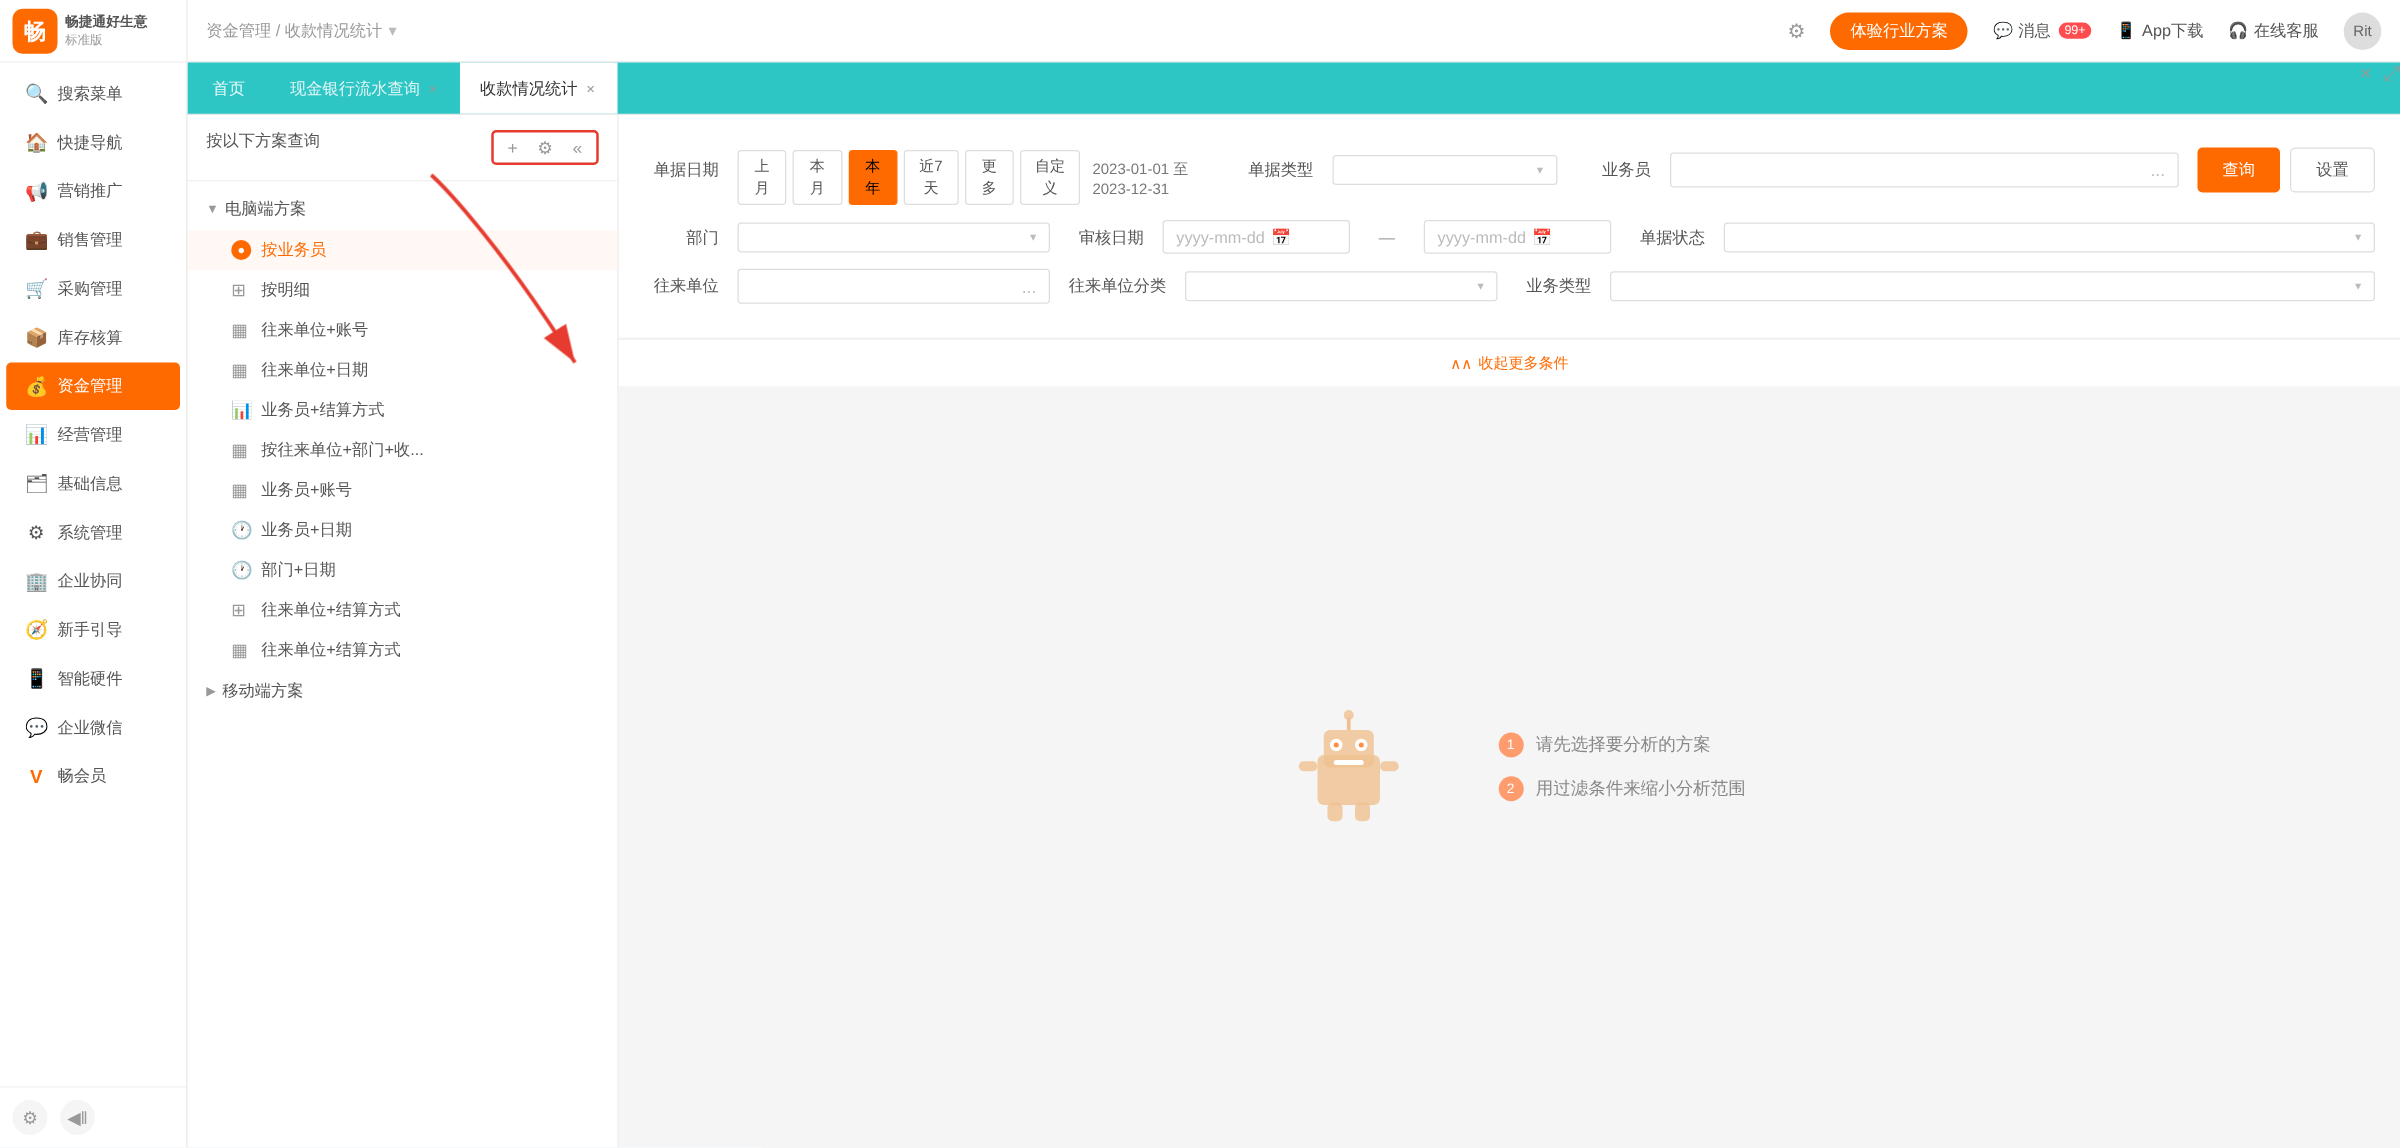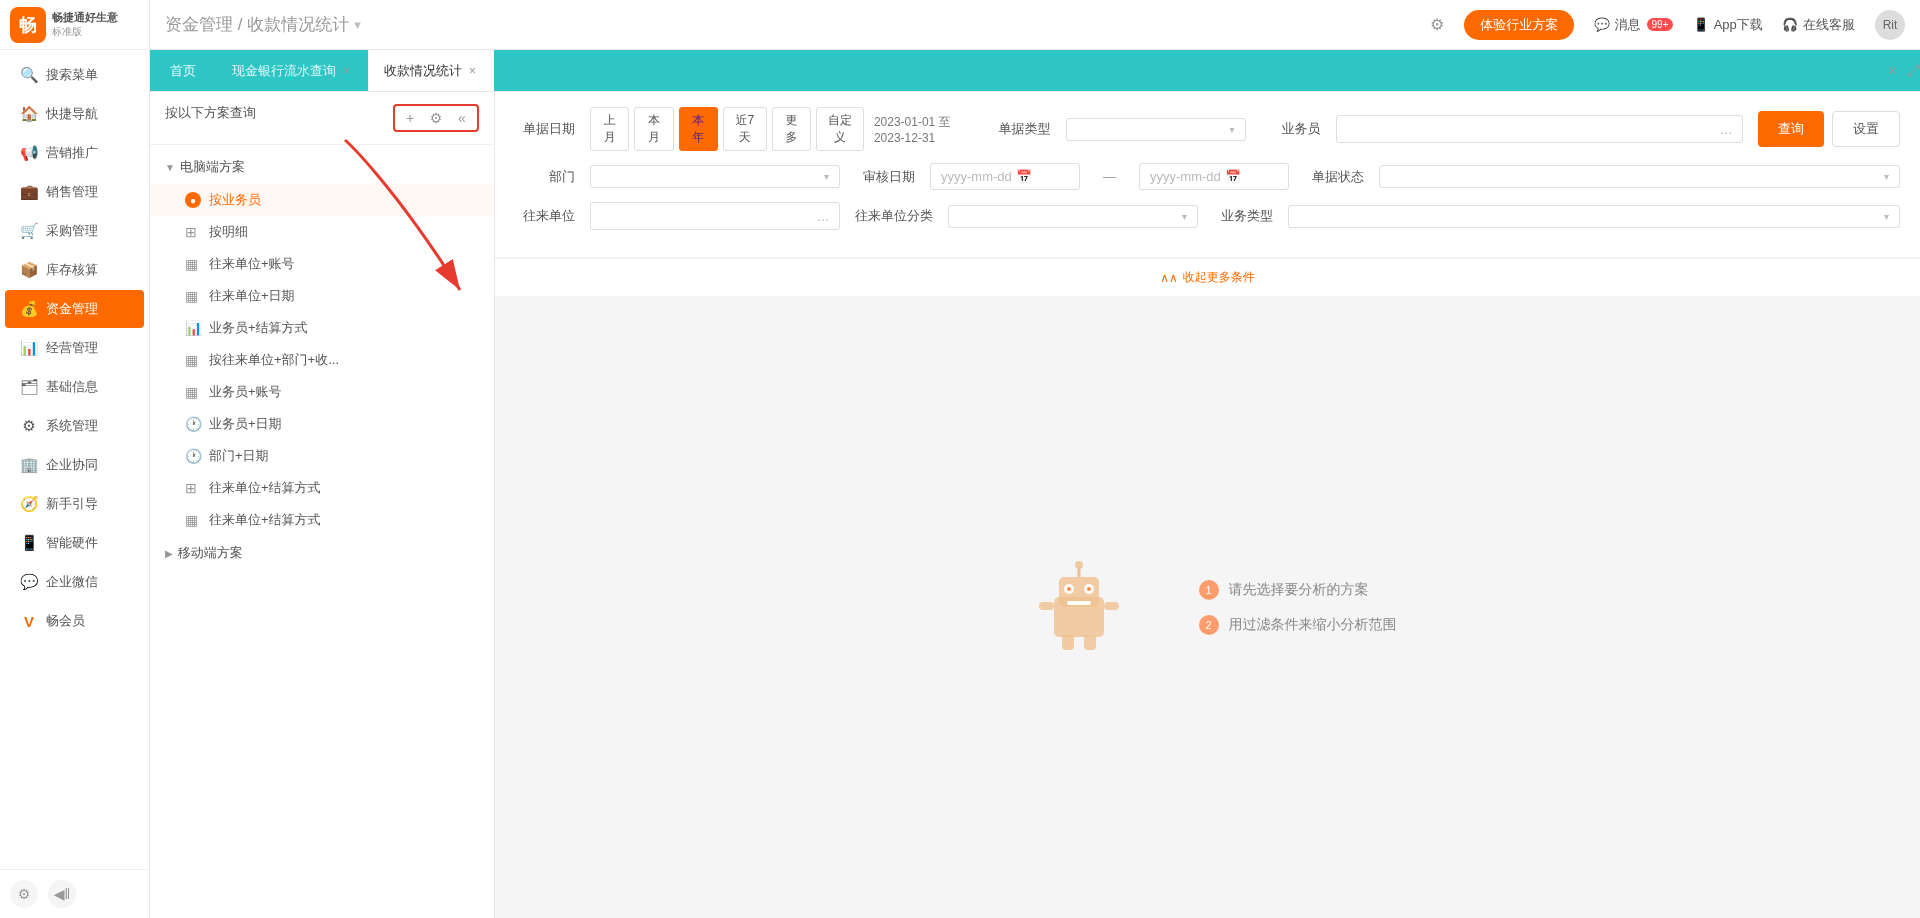"资金管理 / 收款情况统计" span { font-size: 17px -> 13px }
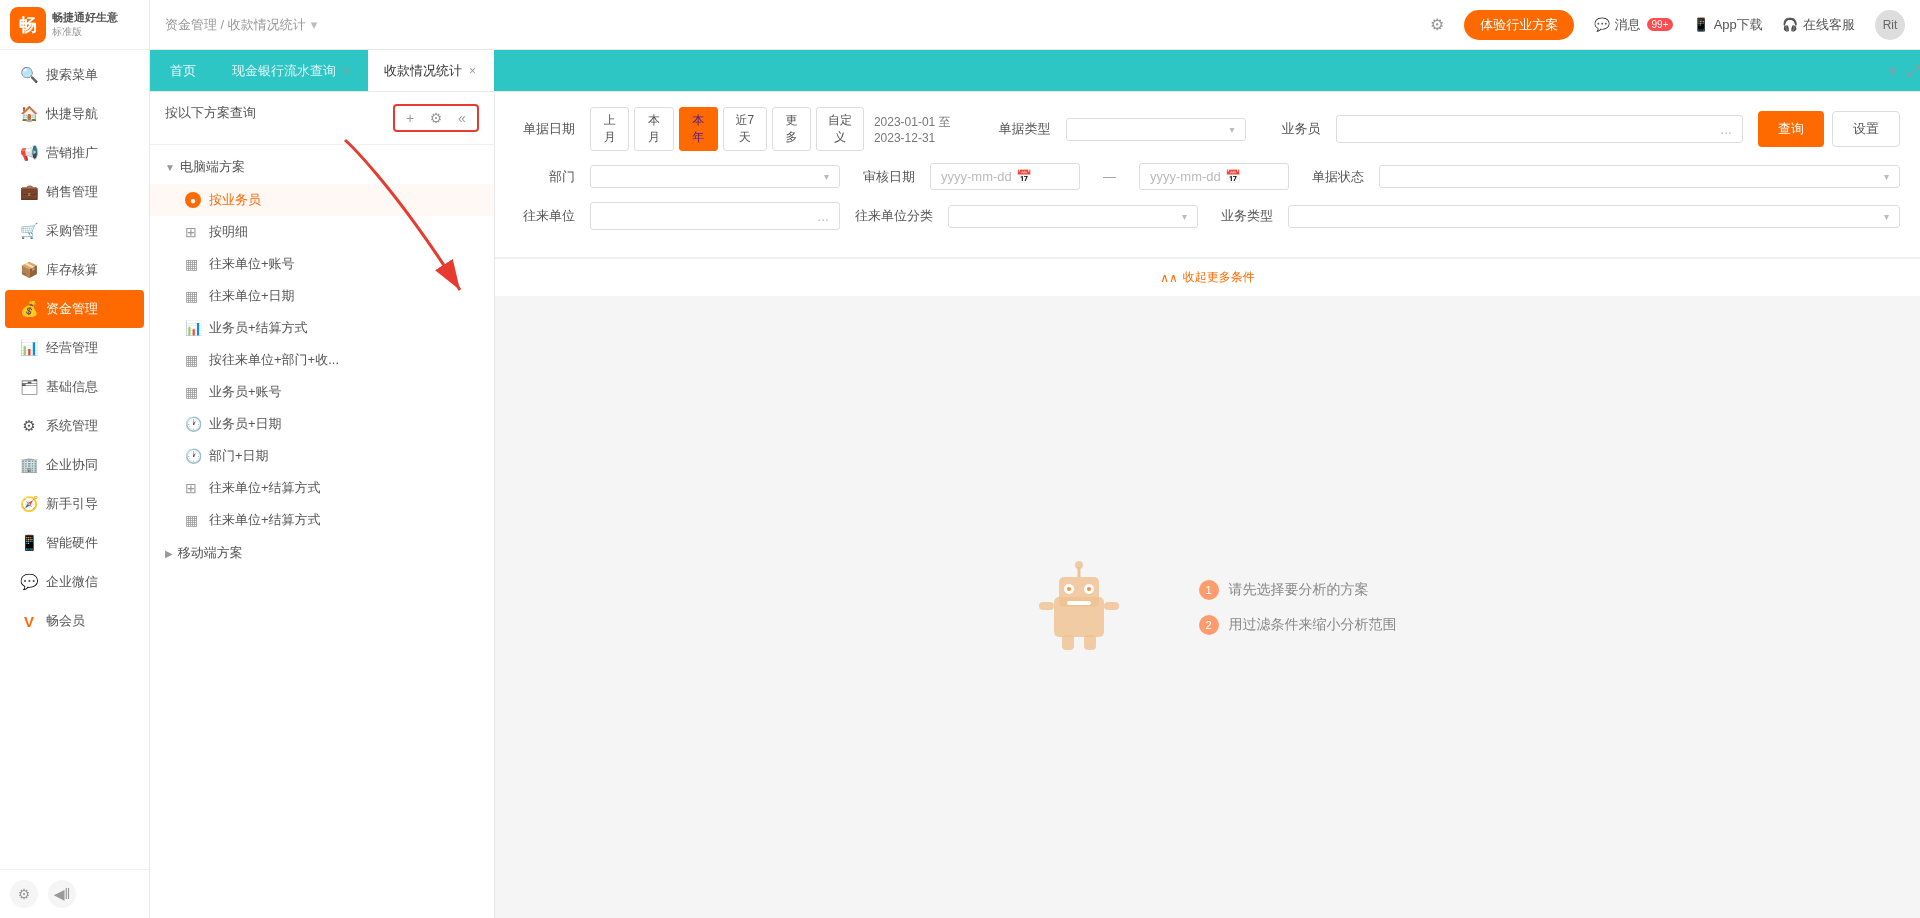"首页" .tabbar { align-items: center -> flex-start }
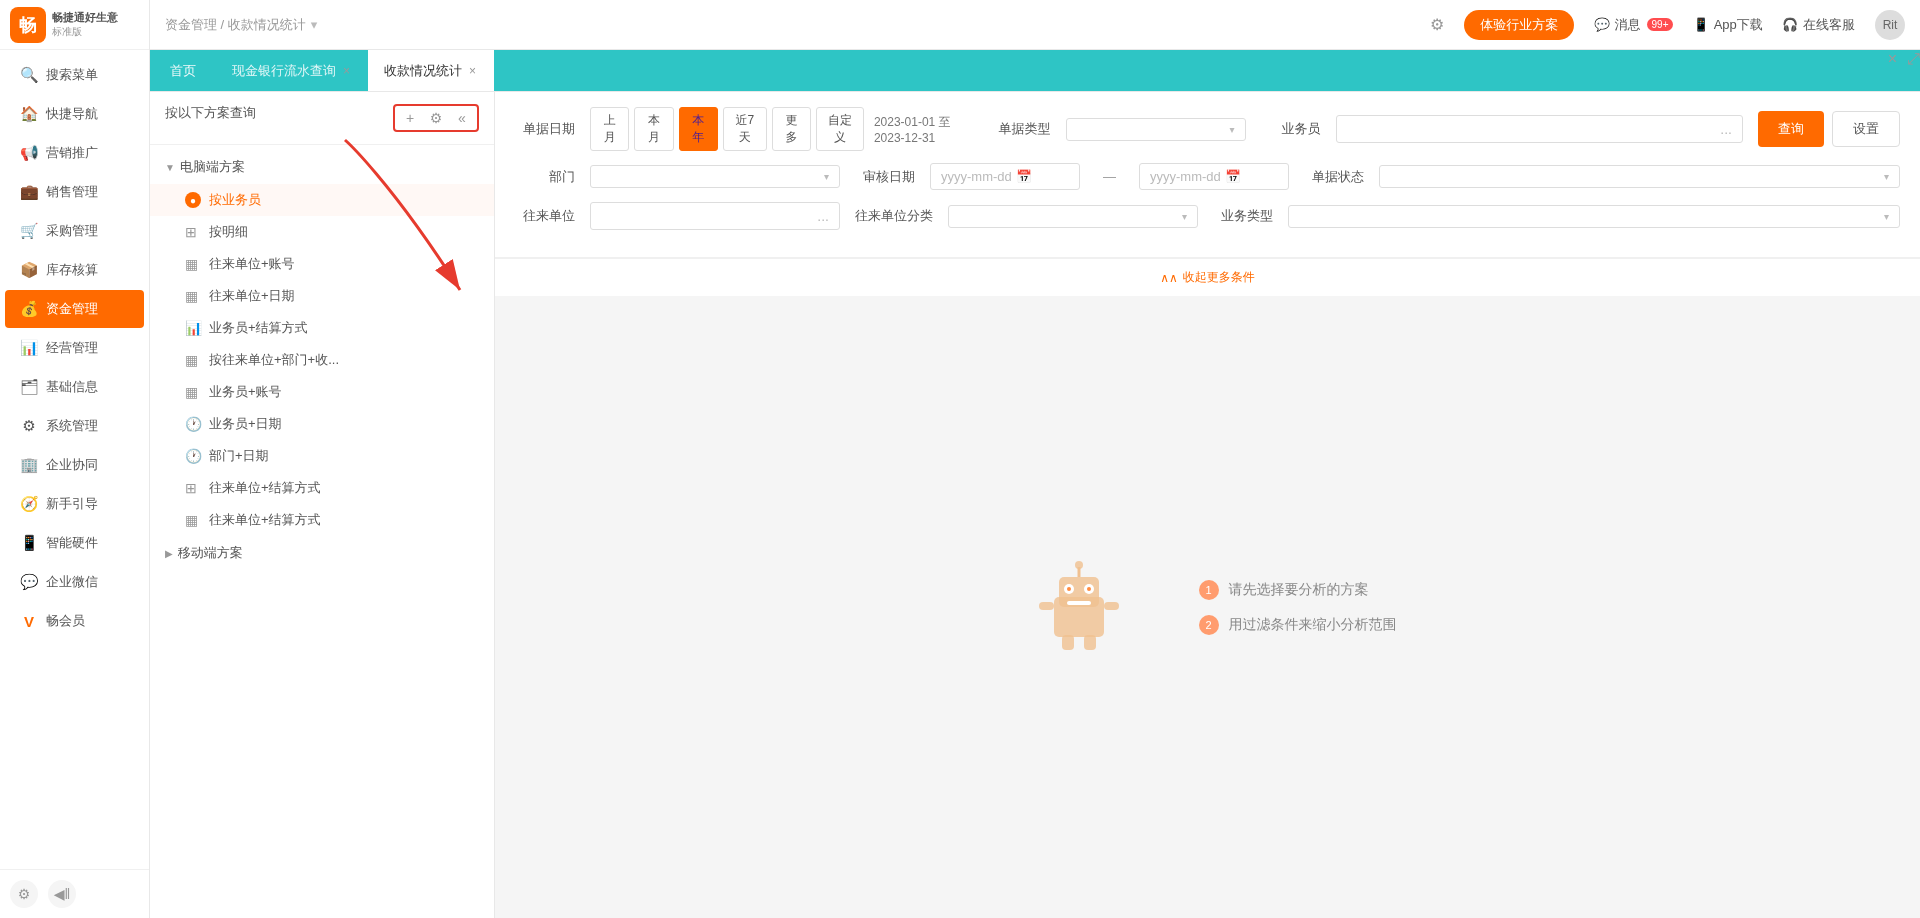"上月" .date-filter { margin-top: none -> 13px }
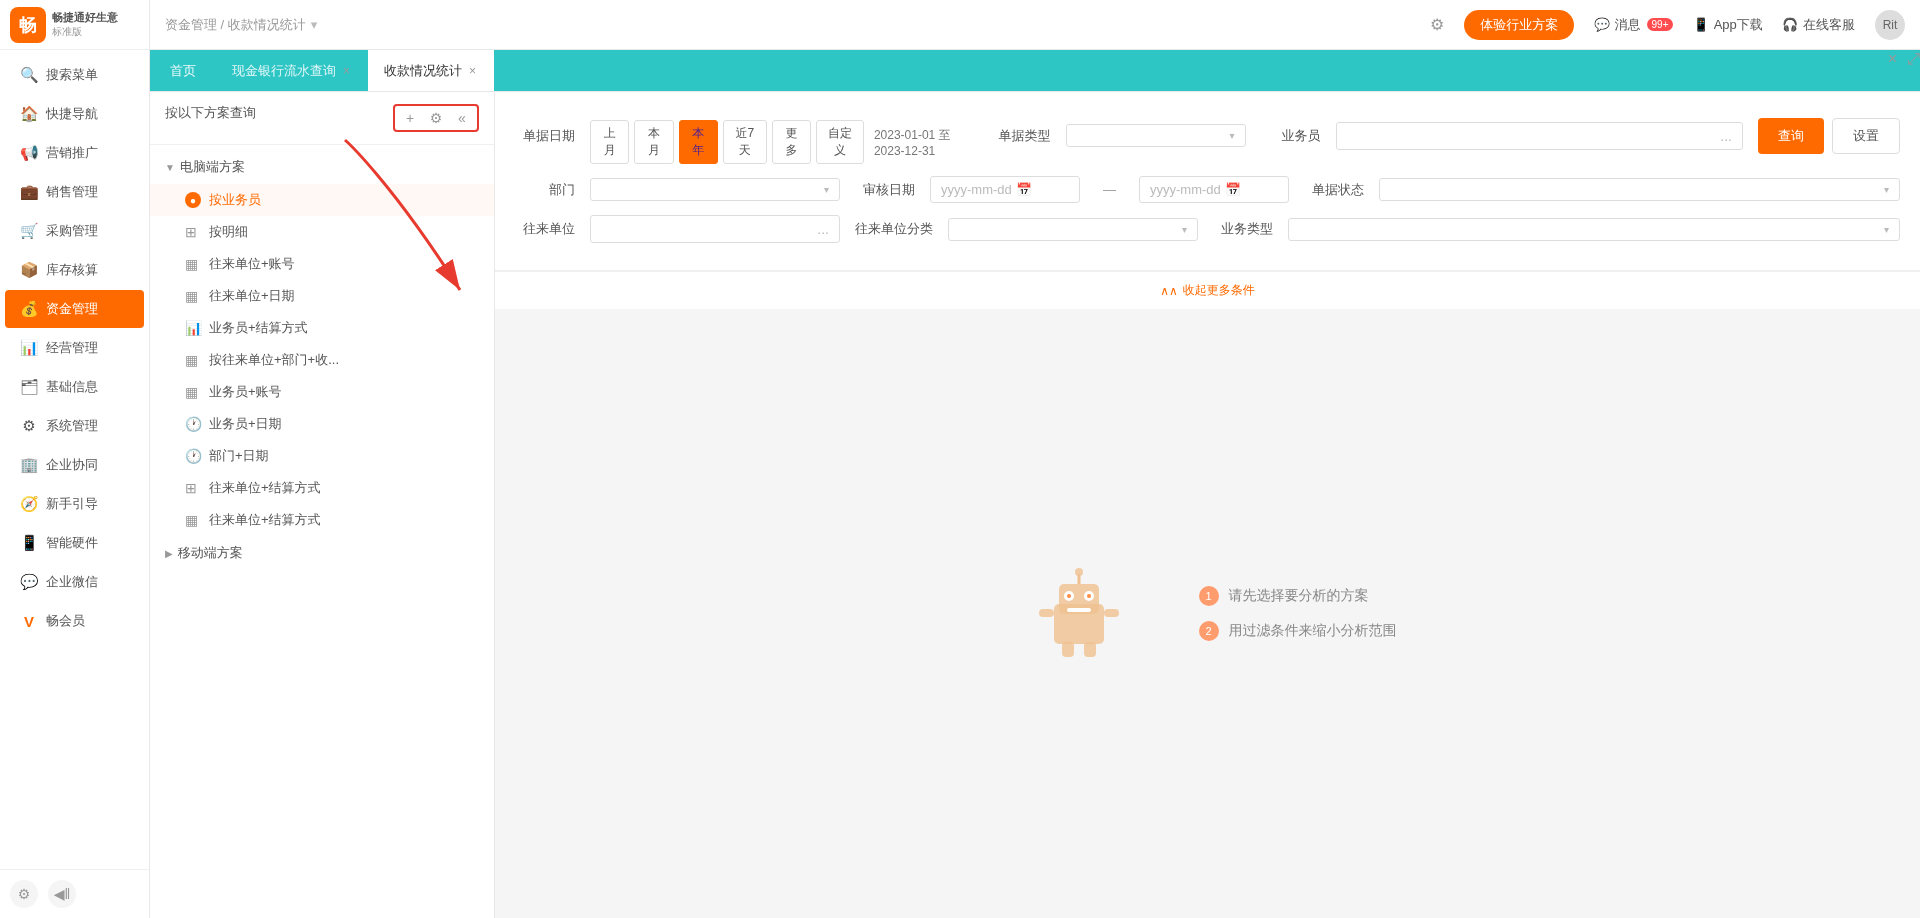"本年" .date-btn.active { color: #4c1d95 -> #000000 }
